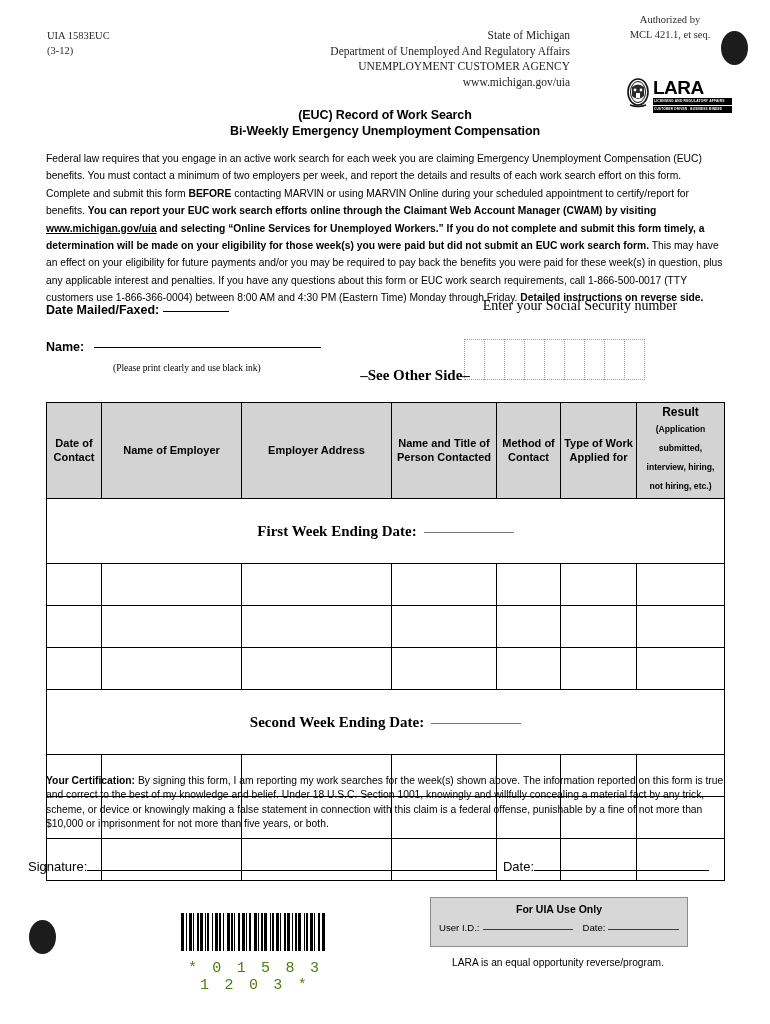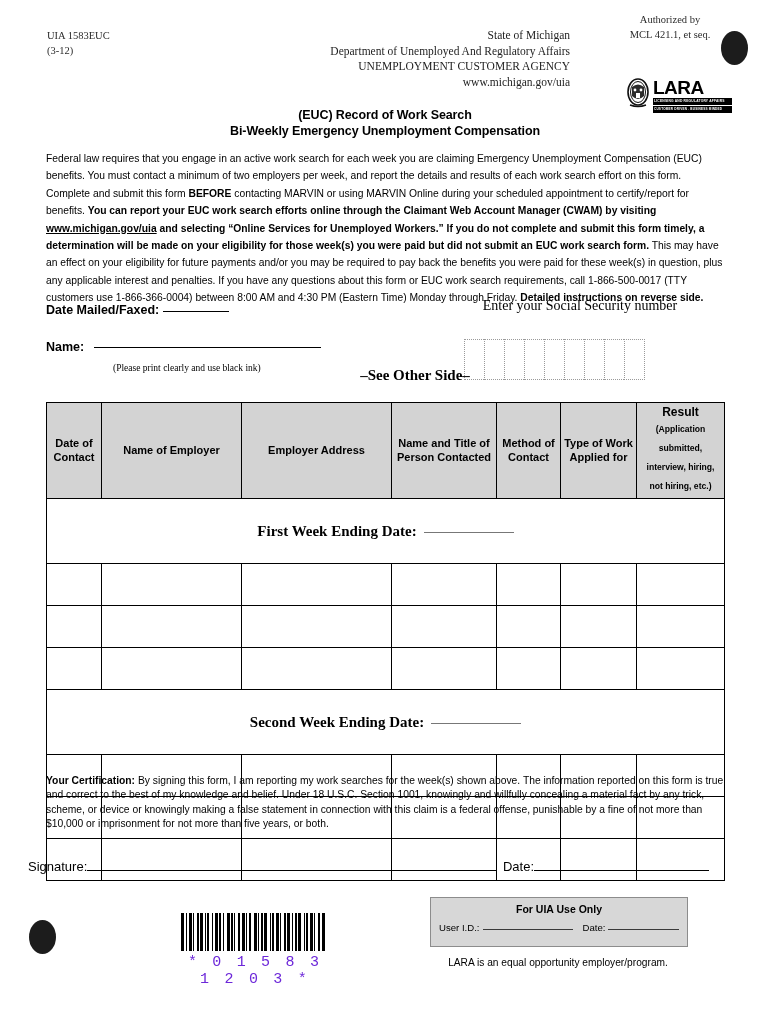"* 0 1 5 8" .barcode-num { color: #6d28d9 -> #4d7c0f; margin-top: 3px -> 9px }
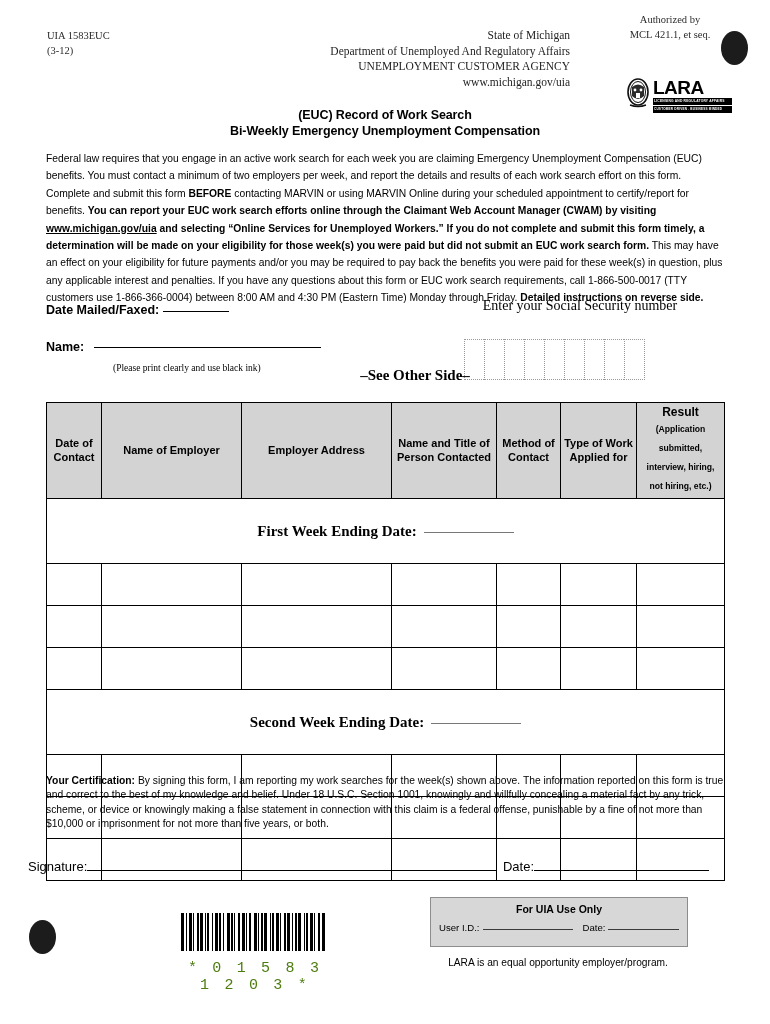"LARA is an equal opportunity" div.eeo { text: employer/program -> reverse/program }
